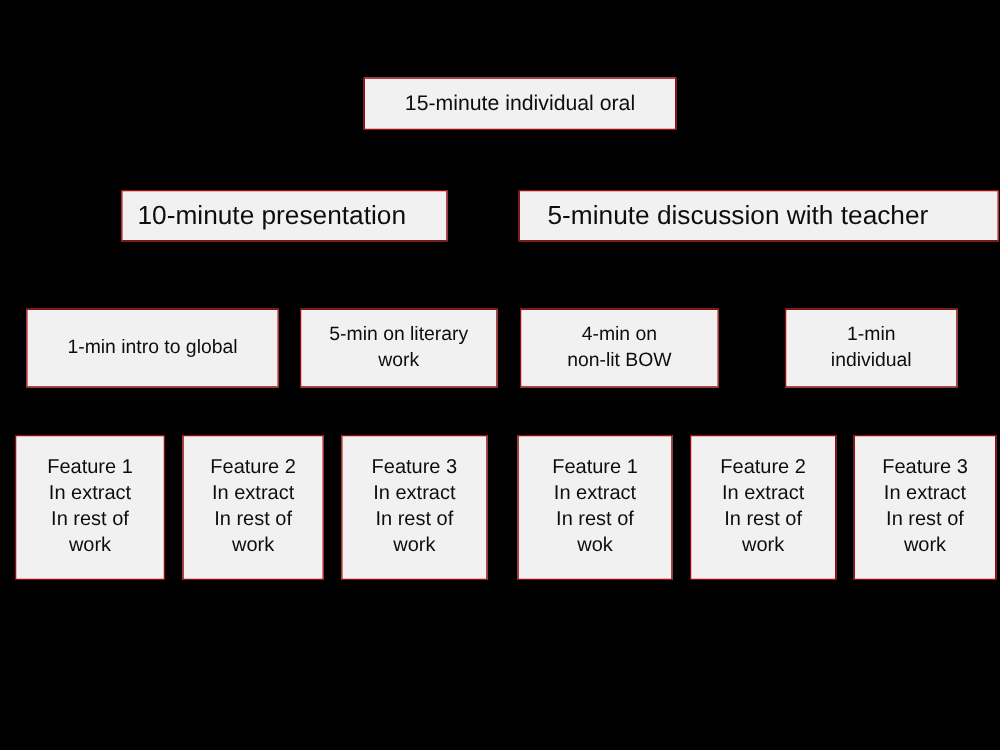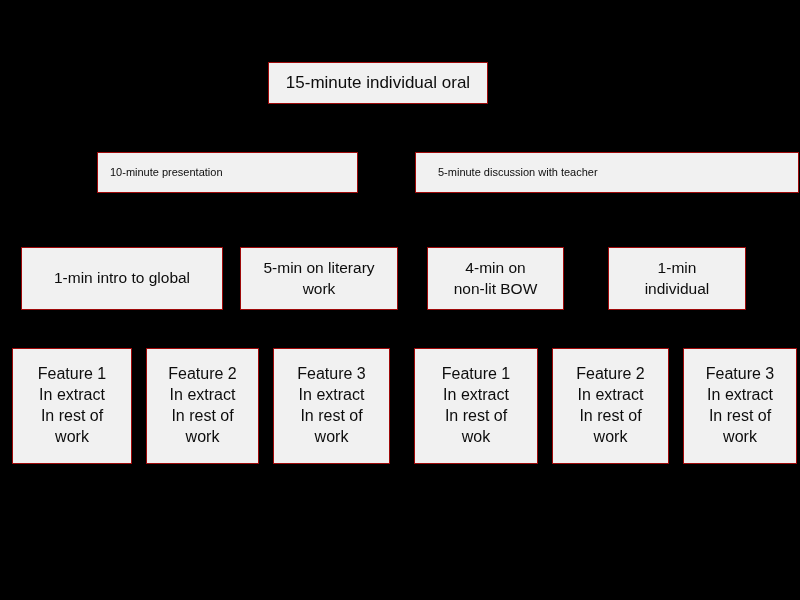"15-minute individual oral" .r1 { left: 268px -> 291px; width: 220px -> 250px }
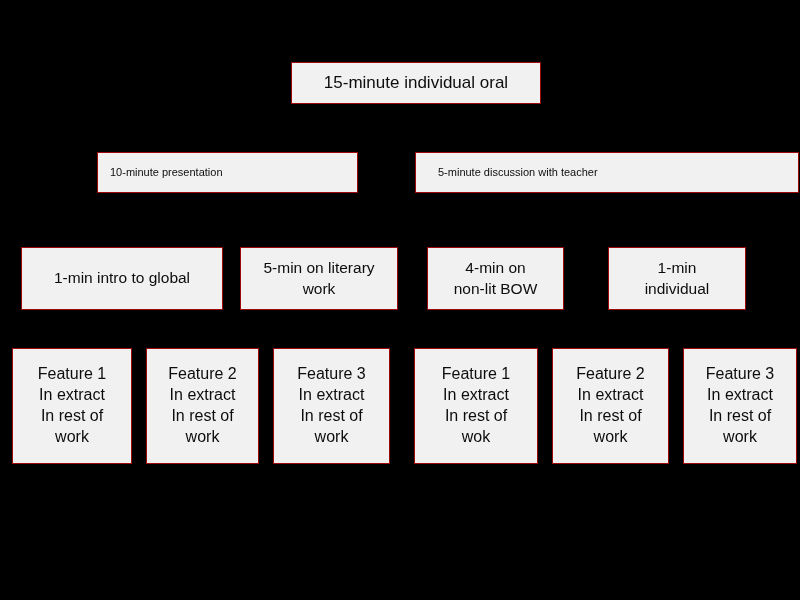"10-minute presentation" .r2 { font-size: 11px -> 21px }
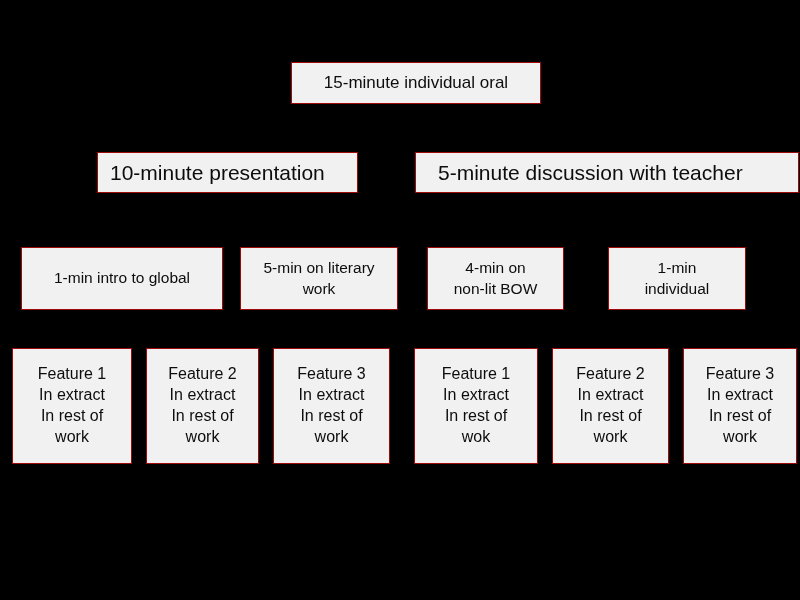"4-min on" .r3.b3 { left: 427px -> 416px; width: 137px -> 159px }
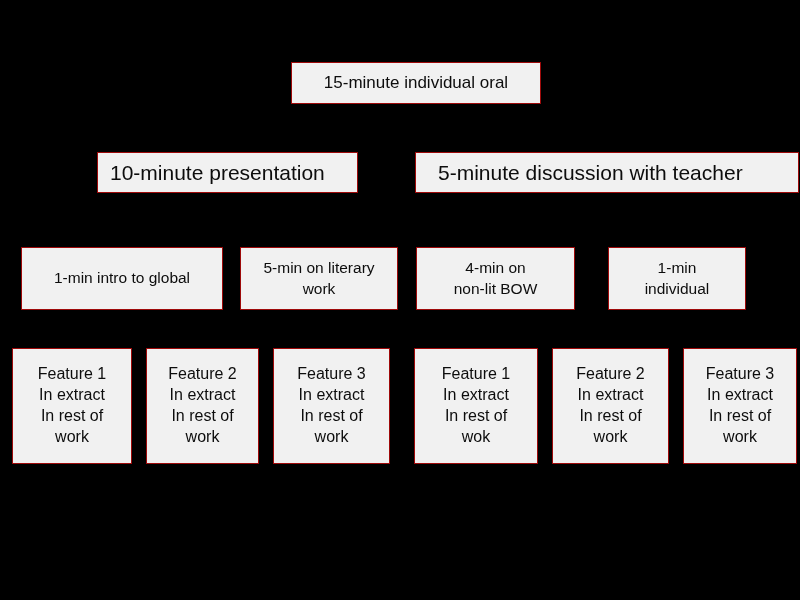"1-min" .r3.b4 { left: 608px -> 628px }
